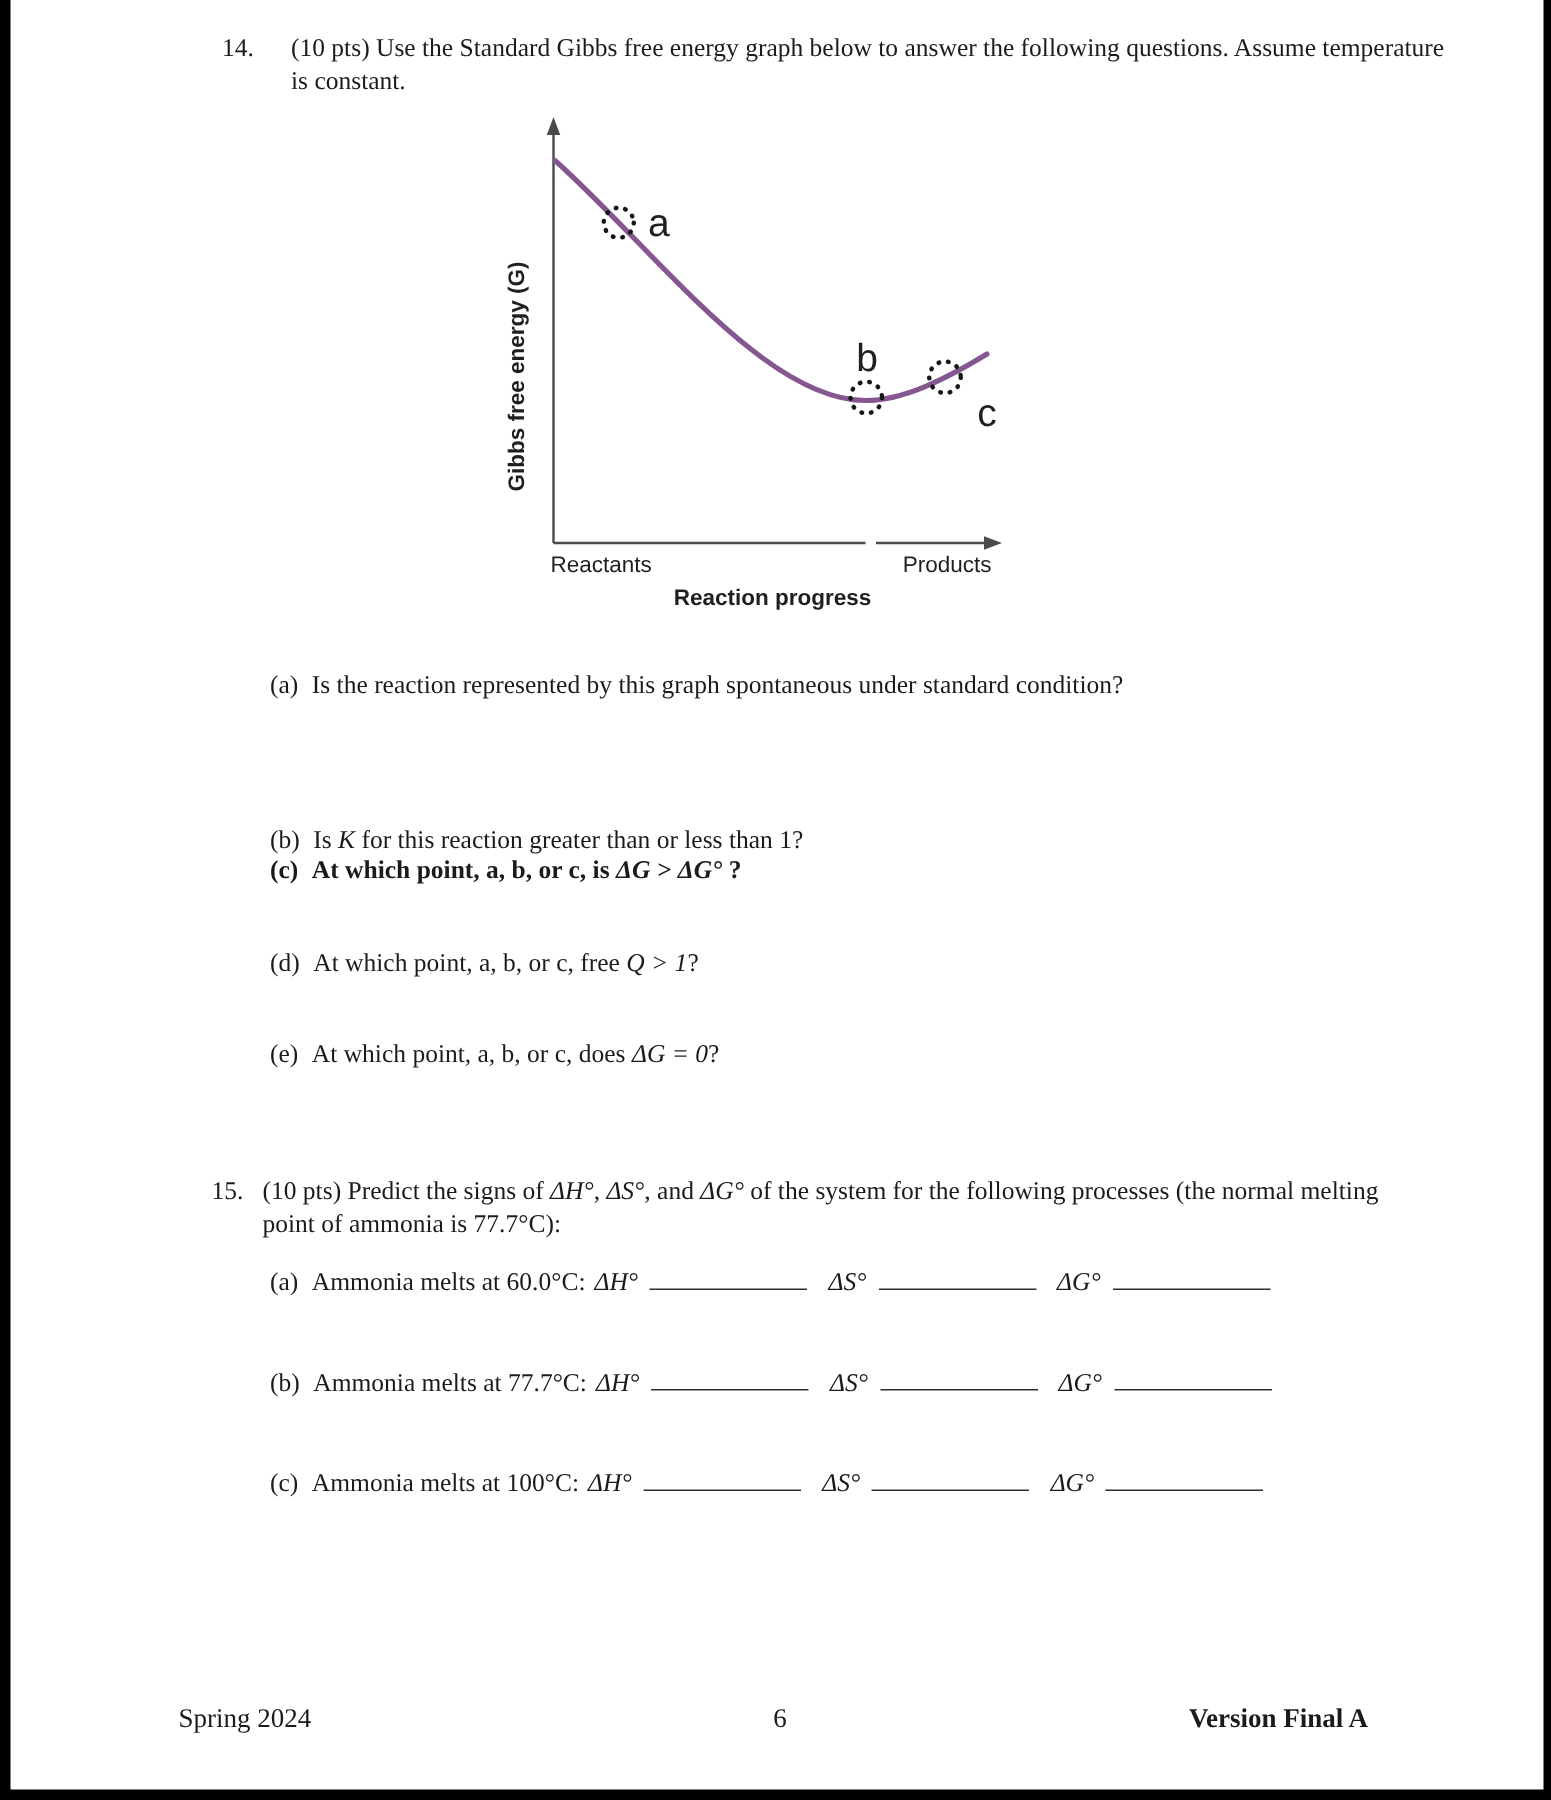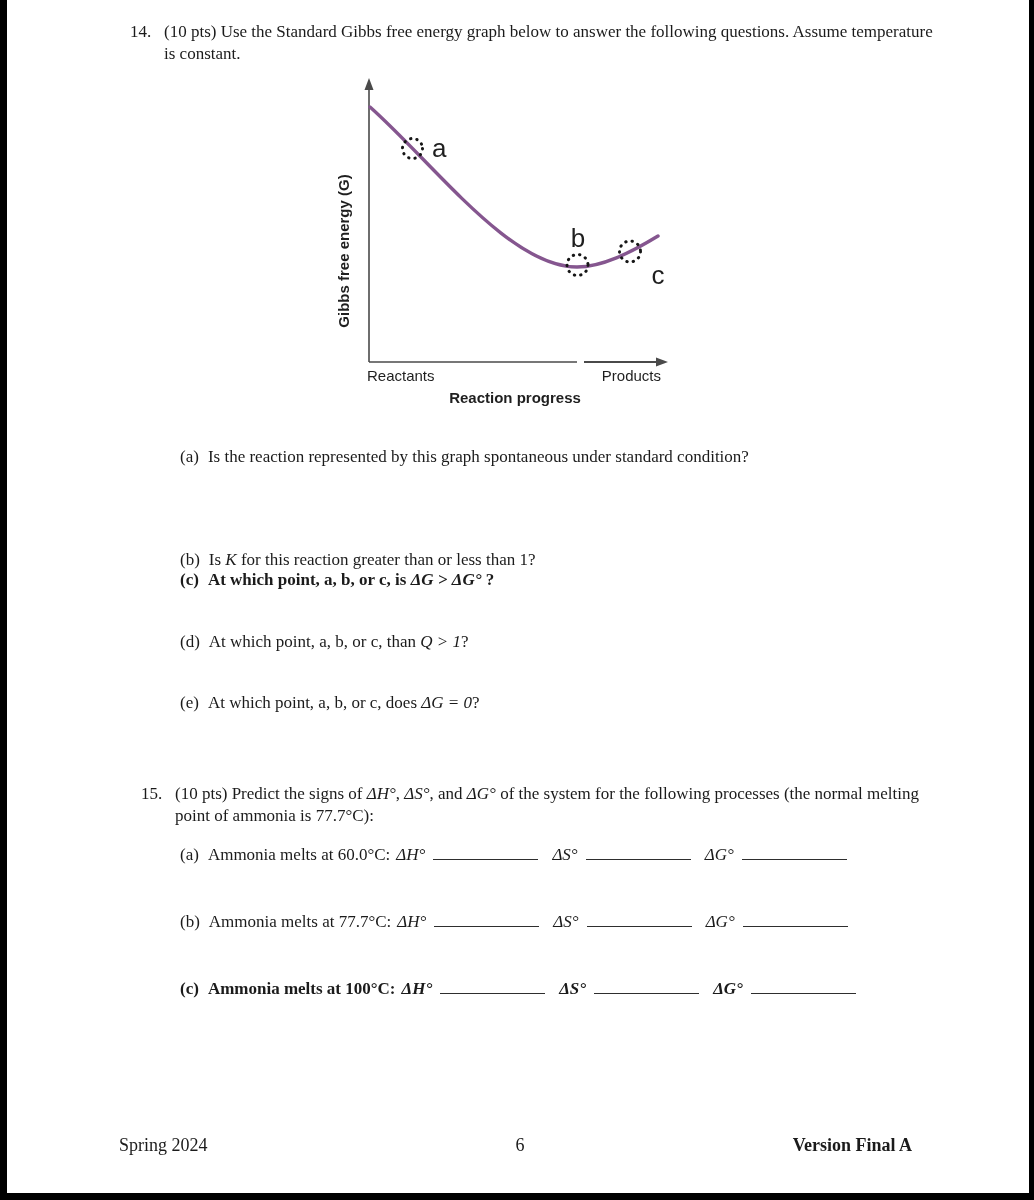"14." div.question { gap: none -> 12px; left: 130px -> 148px }
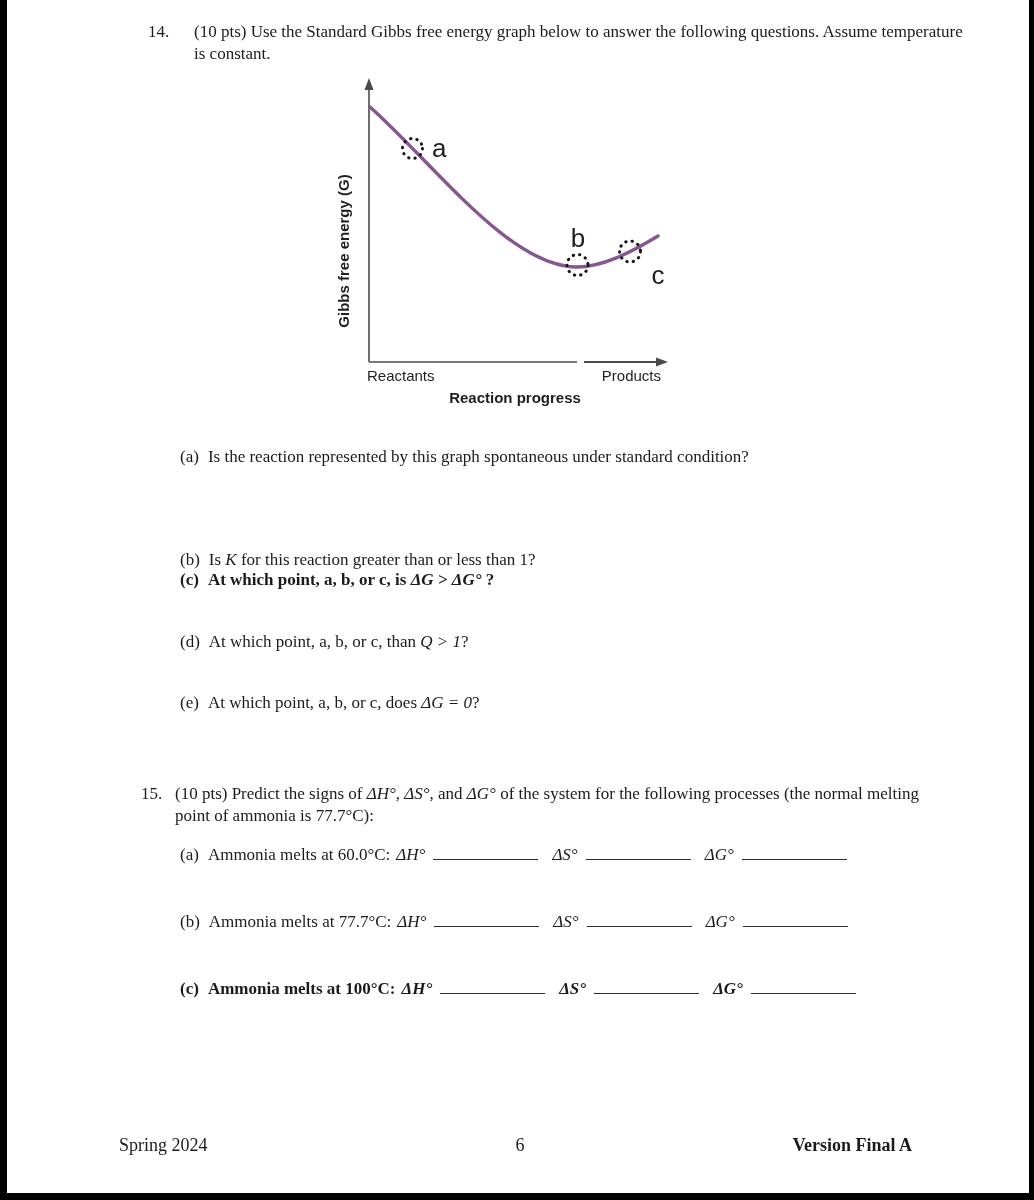"At which point, a, b, or c, than" span { text: than -> free }
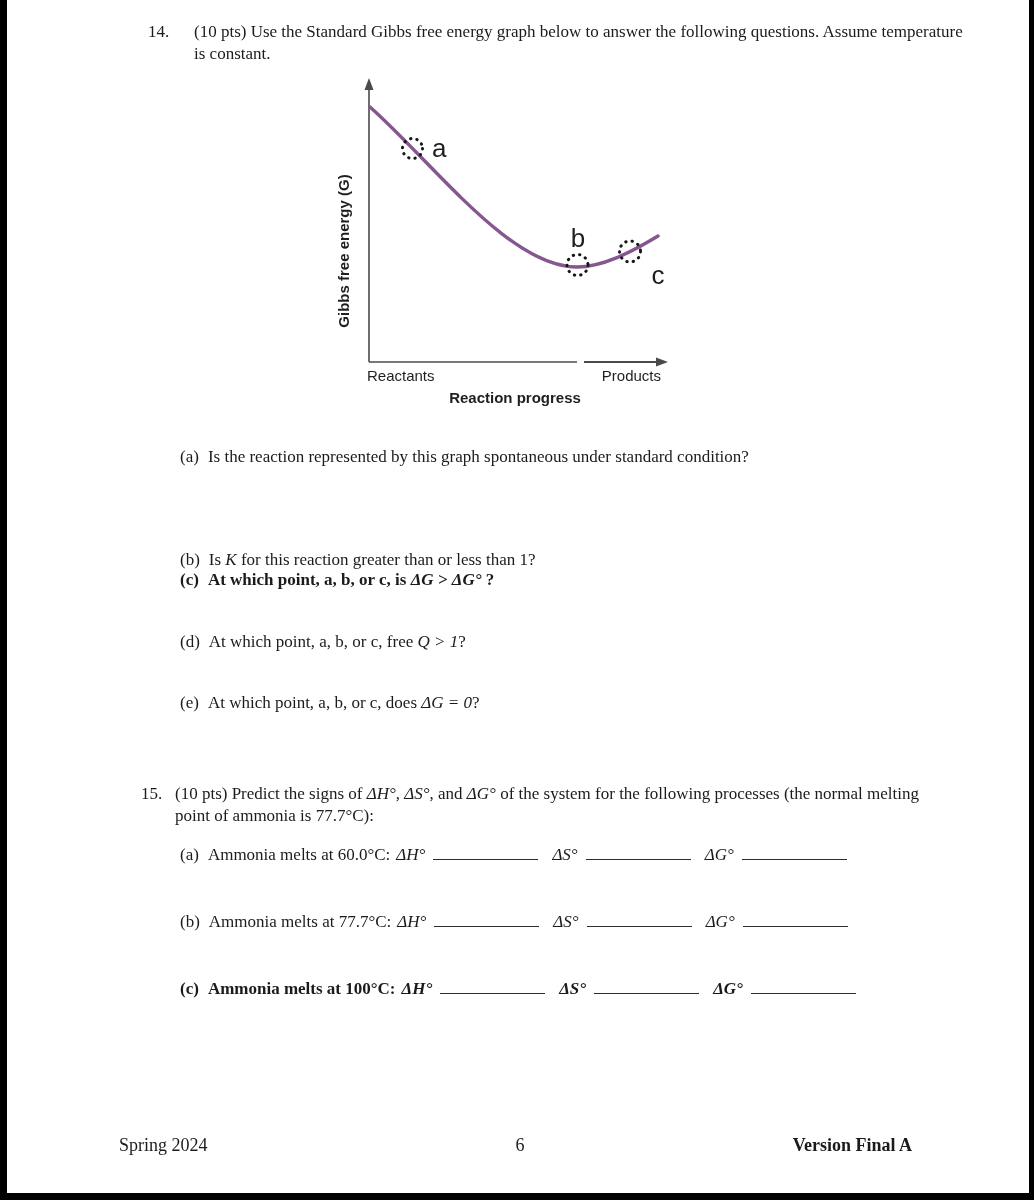"(c) Ammonia melts at 100°C:" div.q15-row { font-weight: bold -> none }
